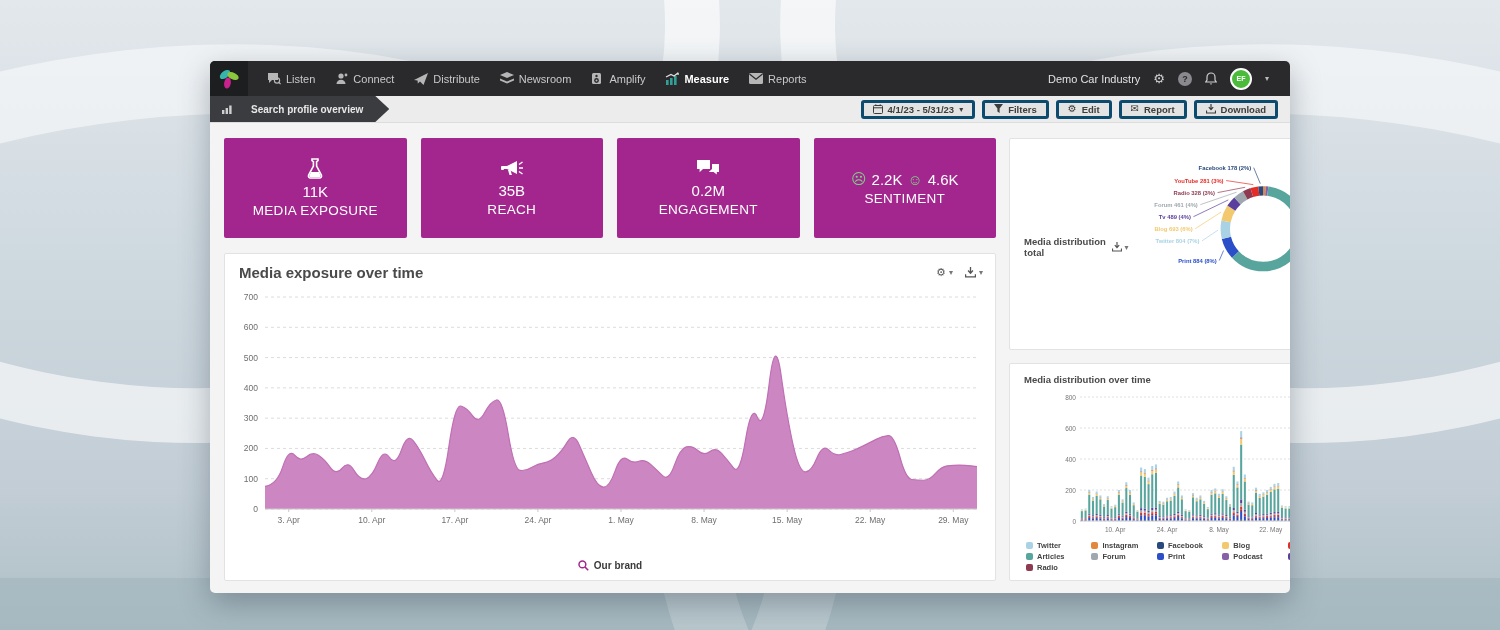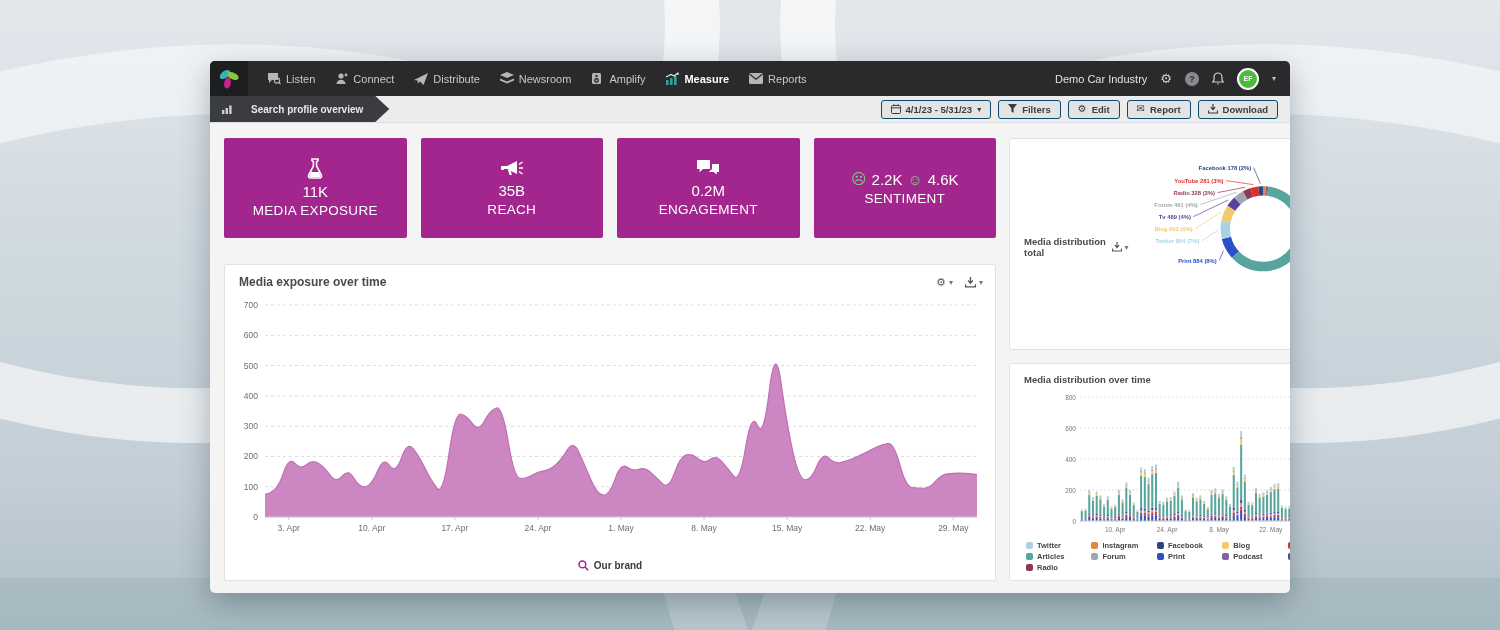"Demo Car Industry" .nav-right { padding-right: 14px -> 21px }
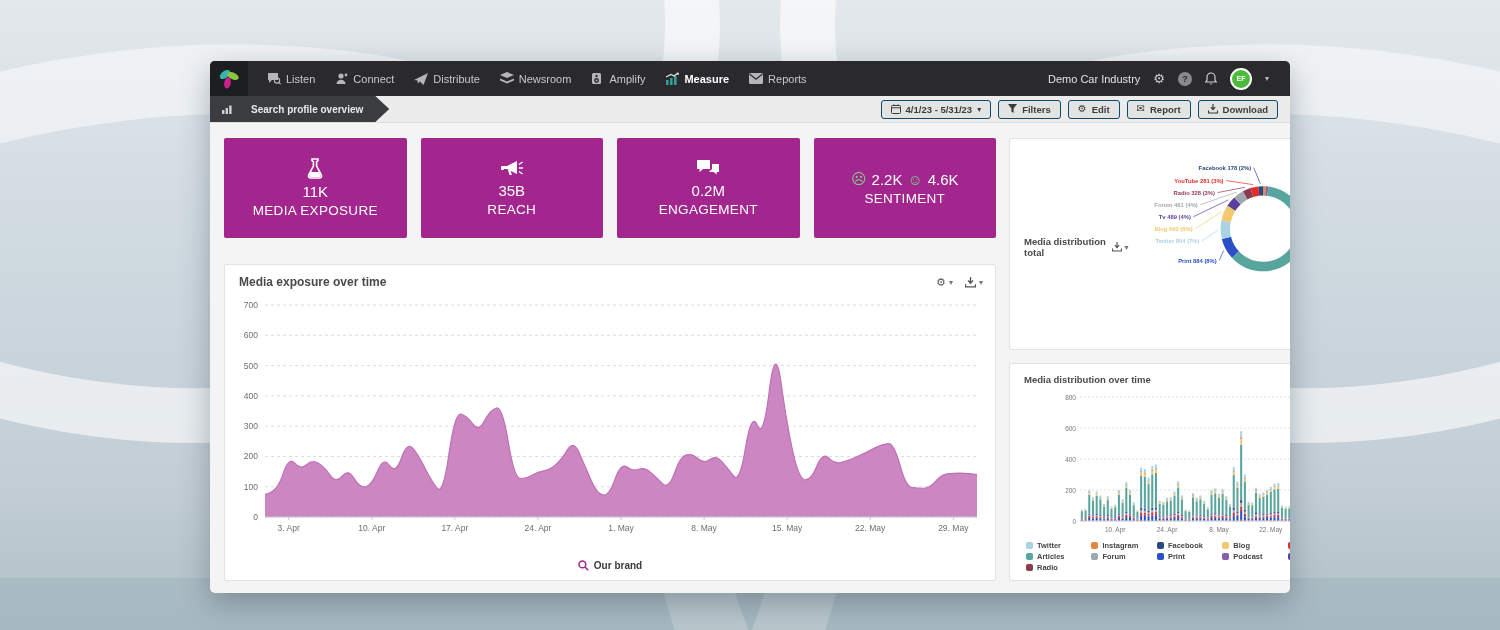"4/1/23 - 5/31/23" .tb-btn { border: 1px solid #0c4a6e -> 3px solid #0c4a6e }
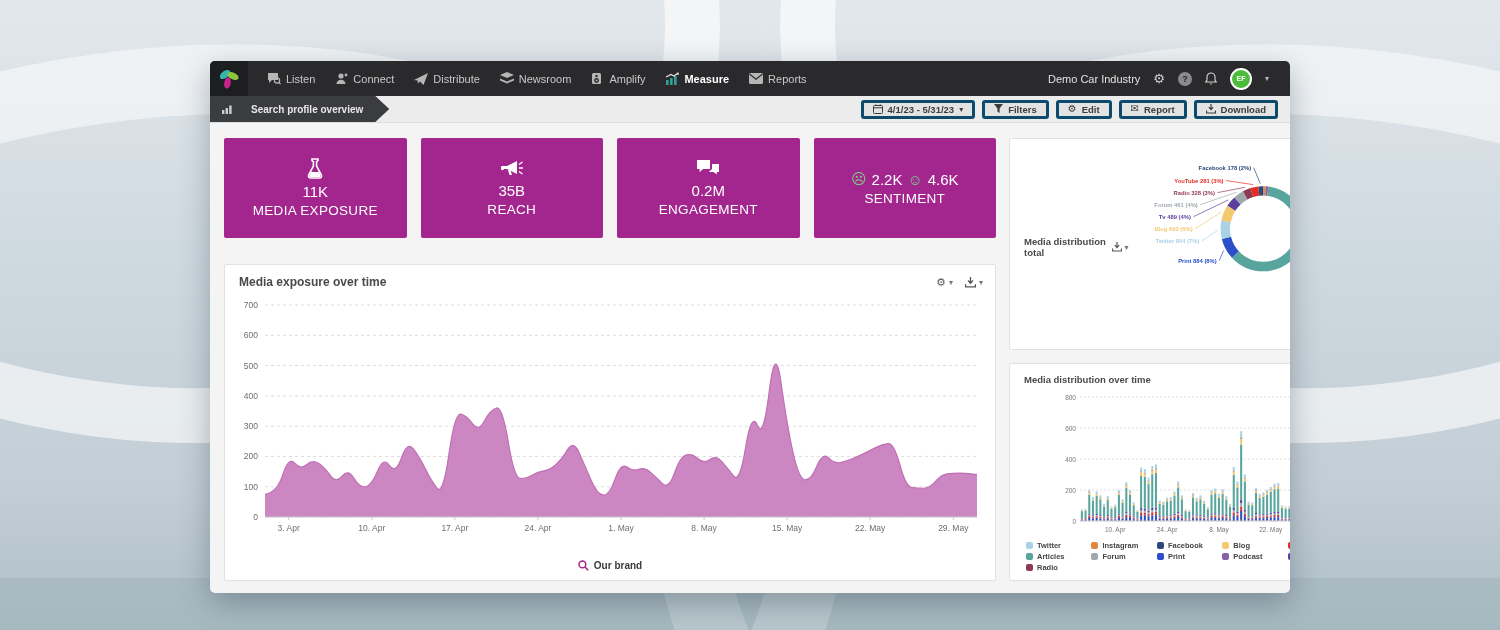"11K" .left-col { gap: 26px -> 15px }
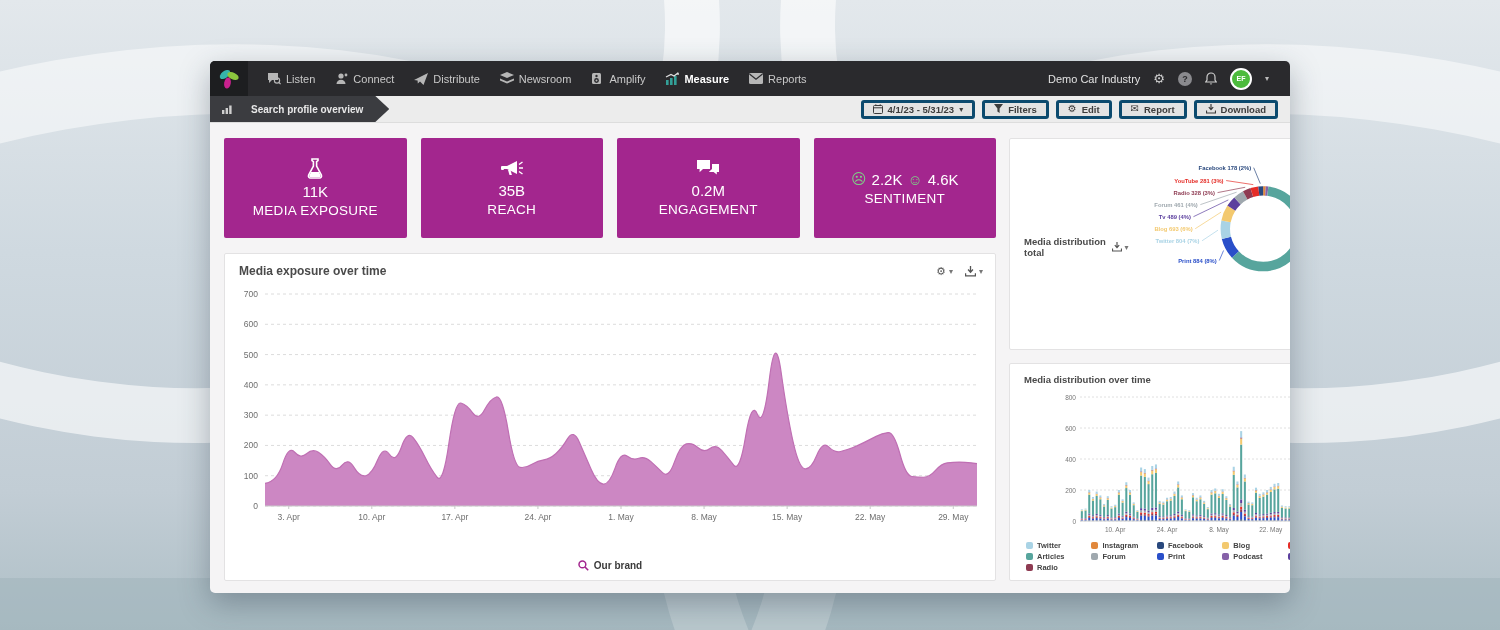"Media exposure over time" .card-title { font-size: 12px -> 15px }
